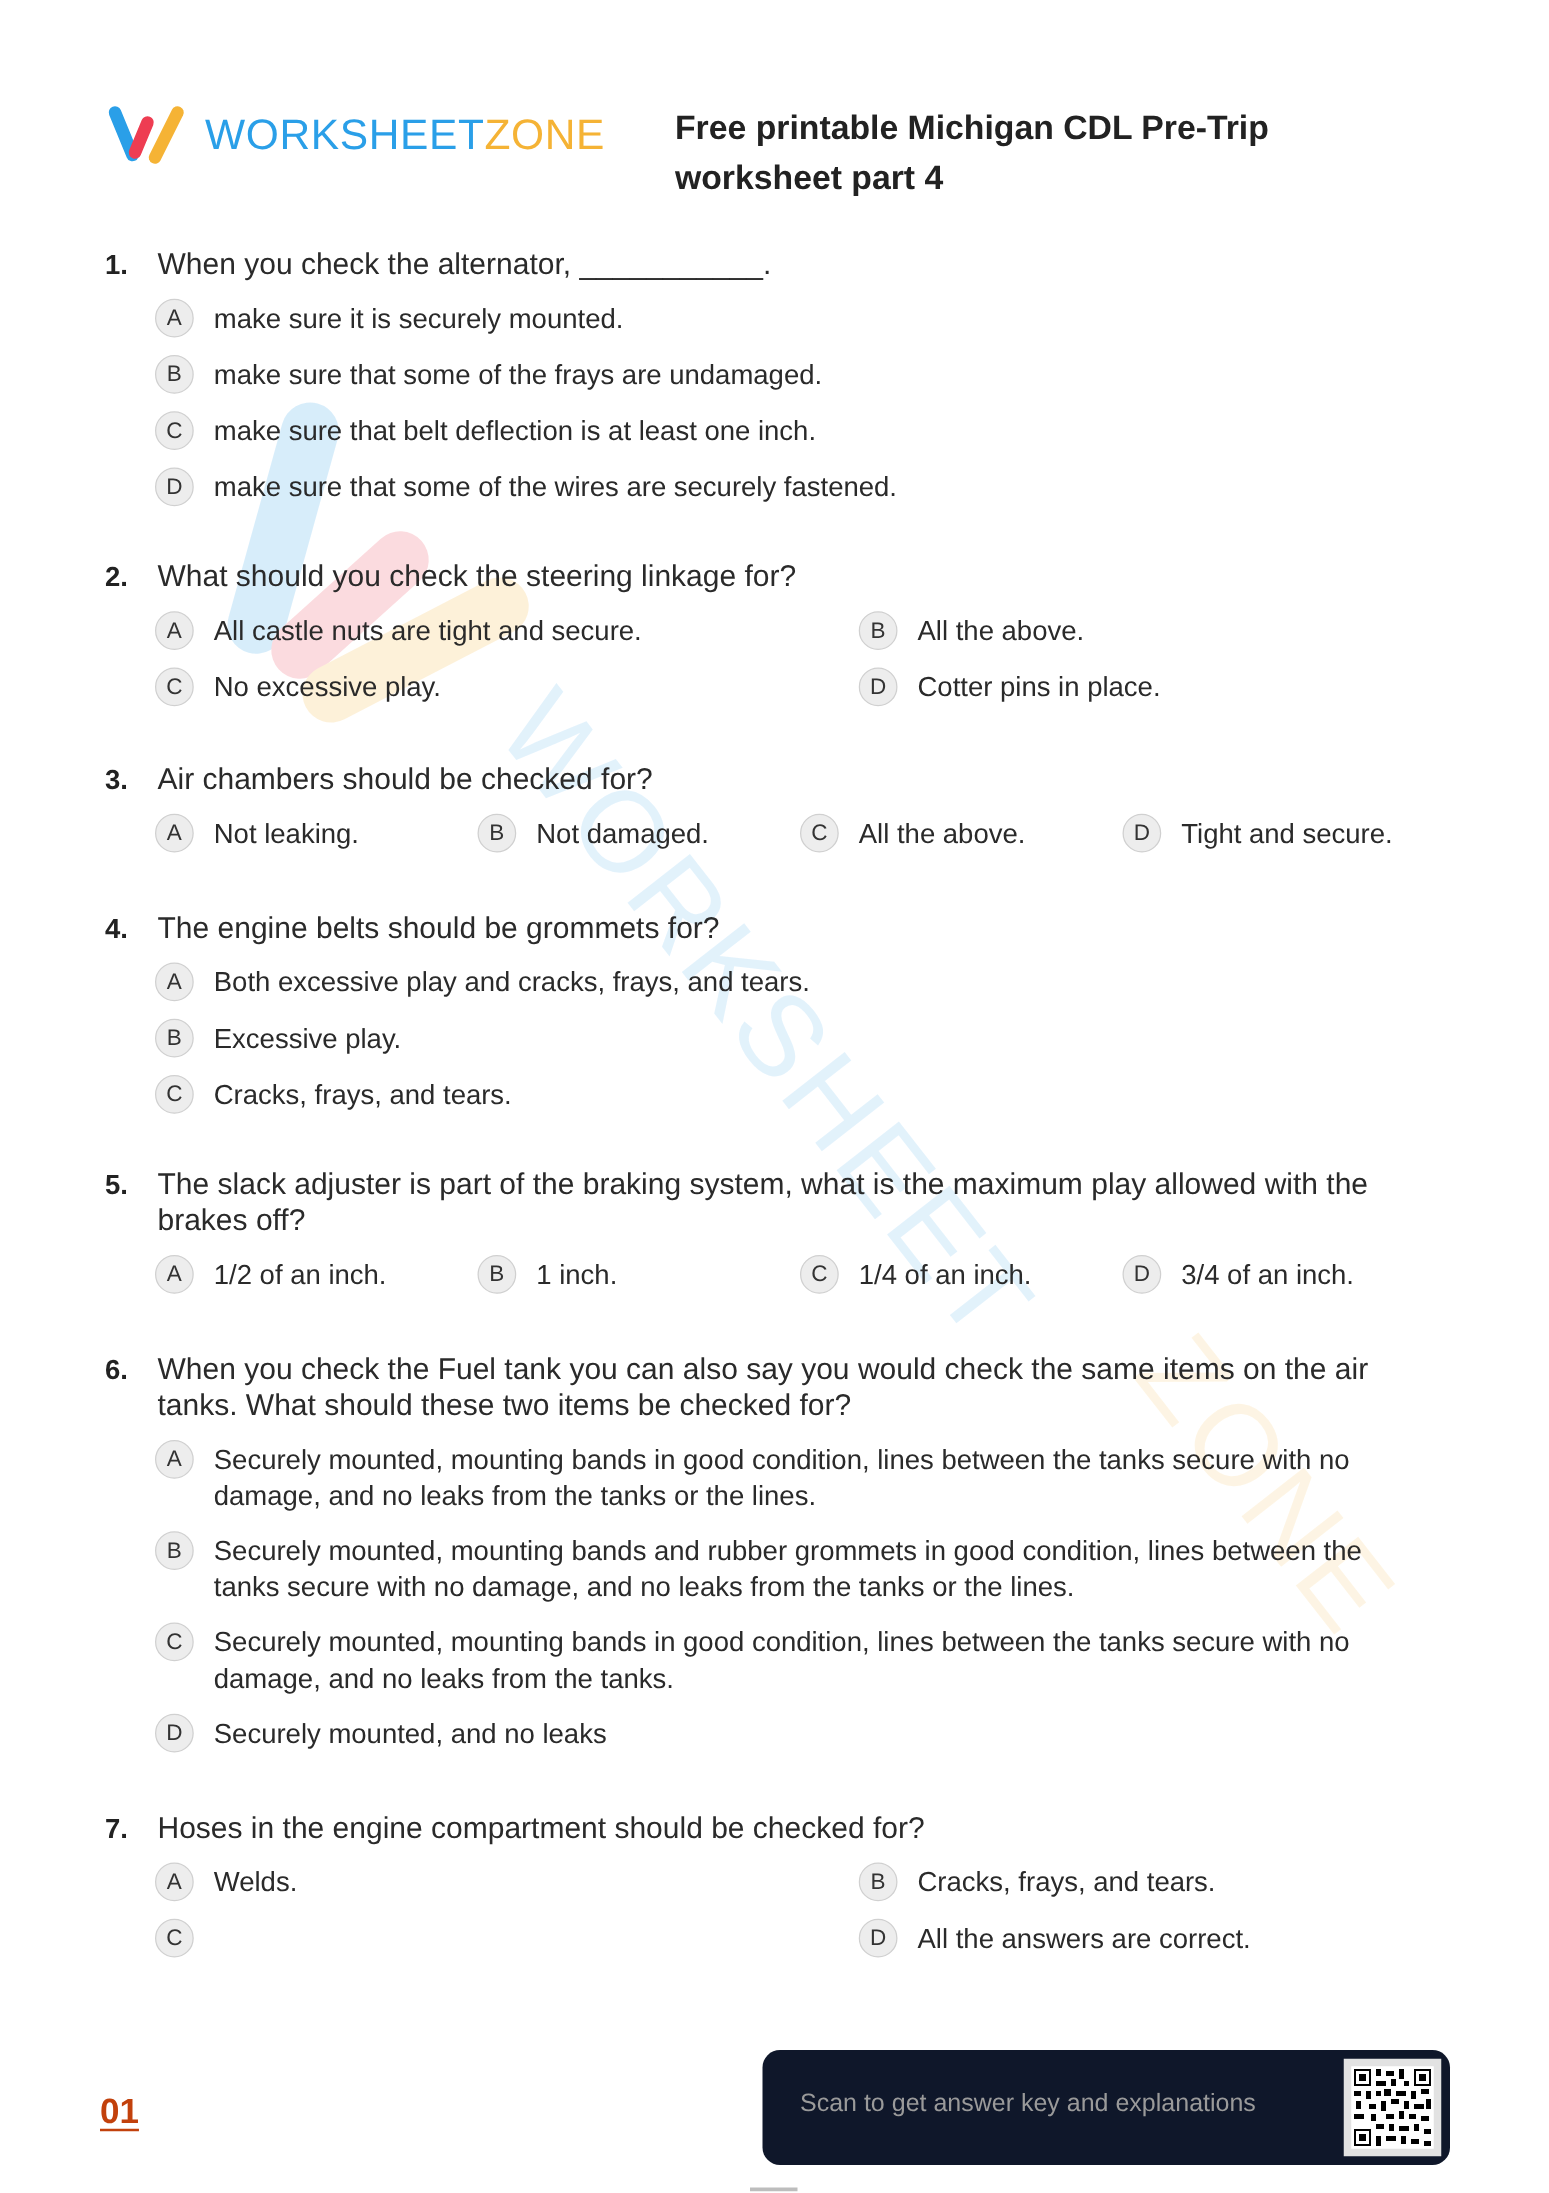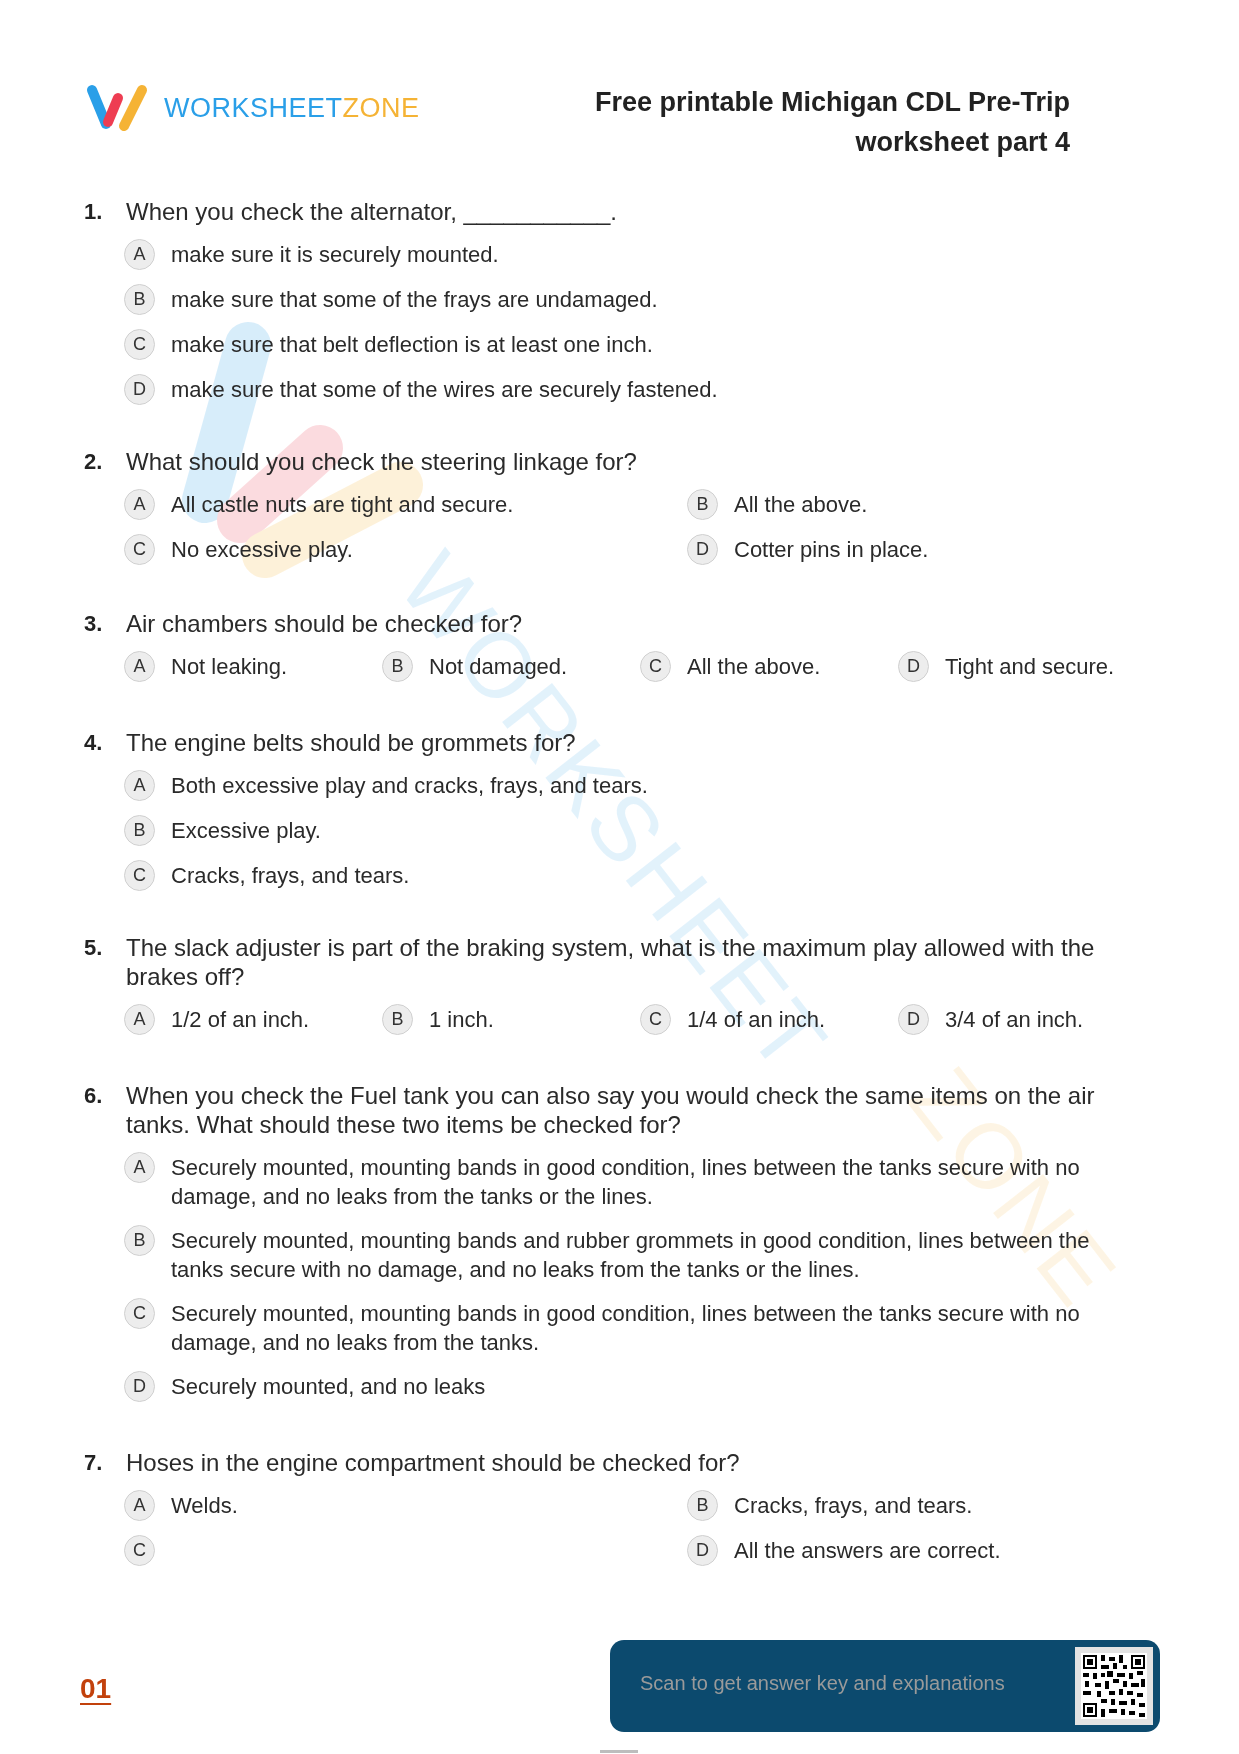"WORKSHEETZONE" .logo-text { font-size: 27px -> 34px }
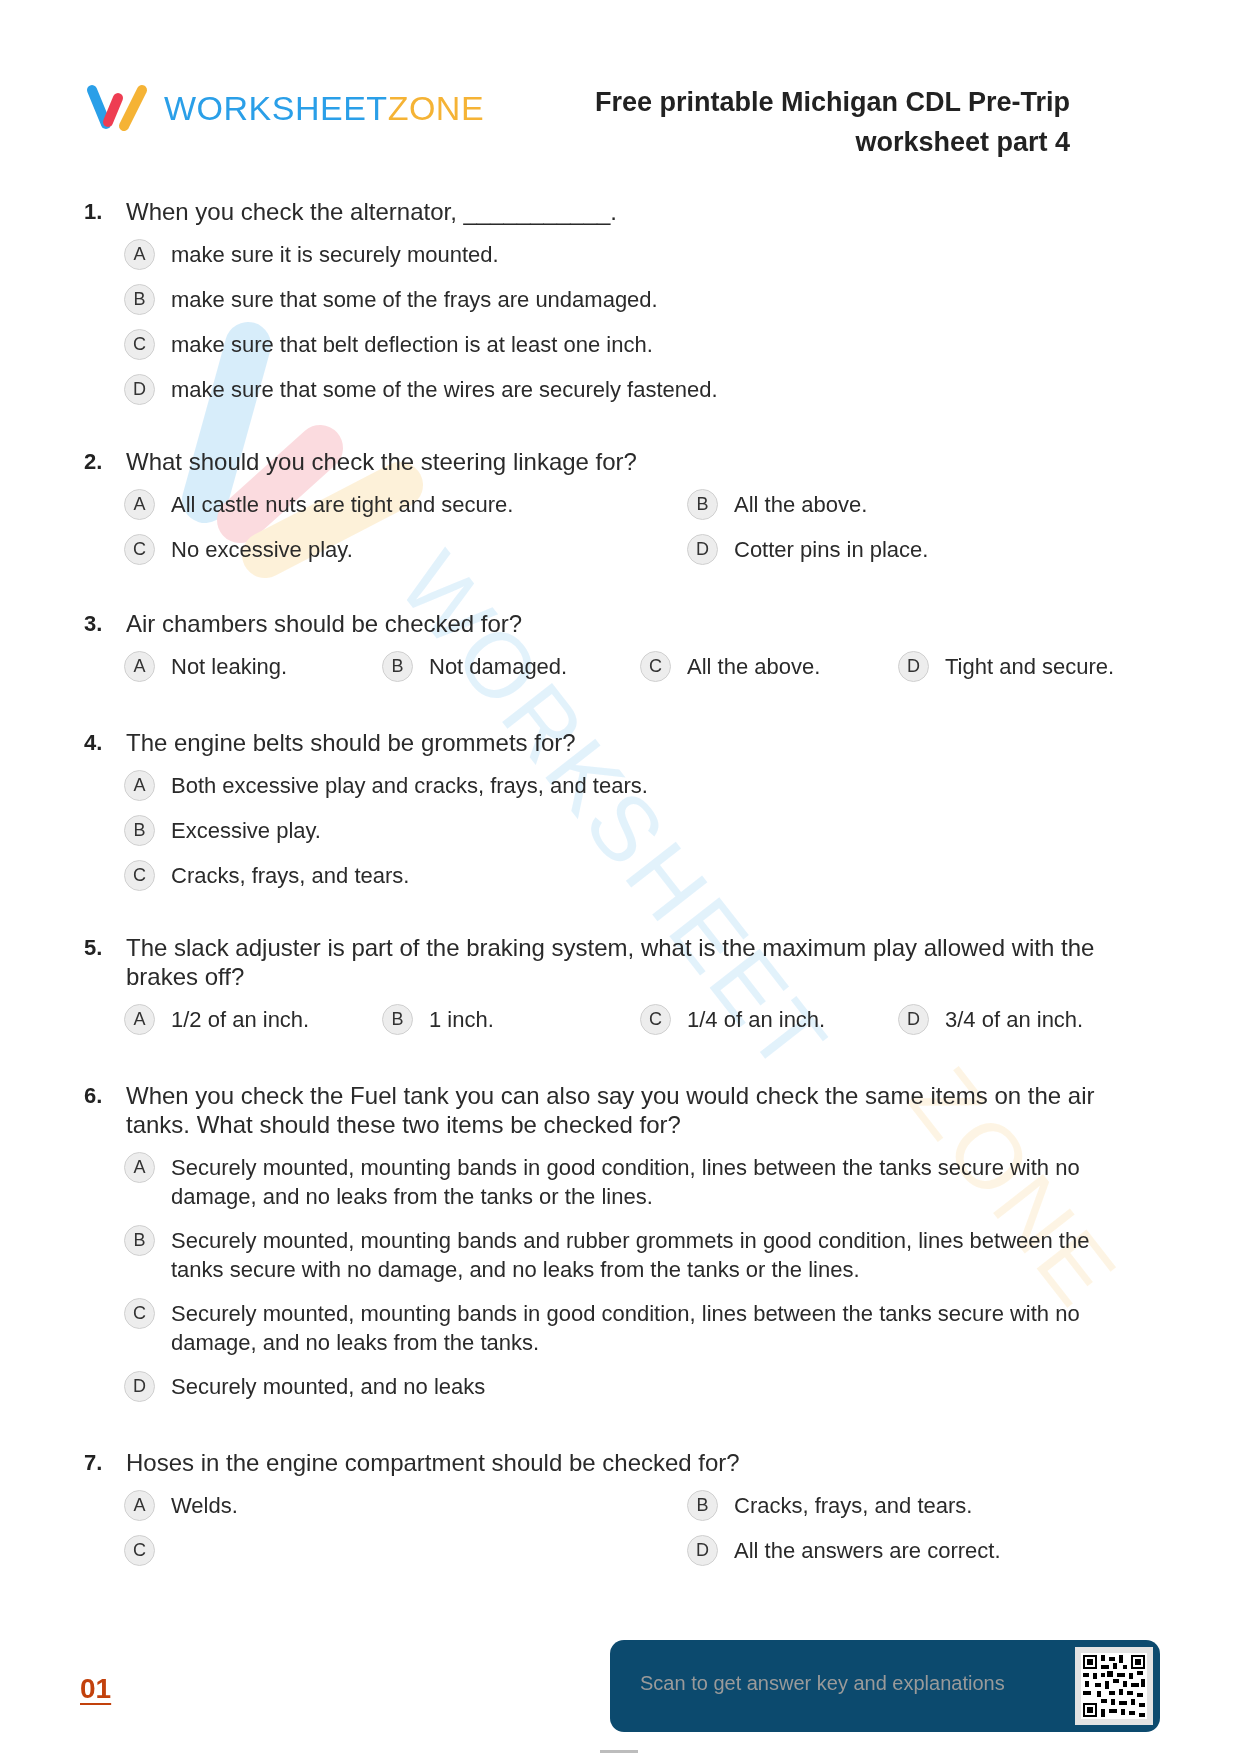"Free printable Michigan CDL Pre-Trip" .title { text-align: right -> left }
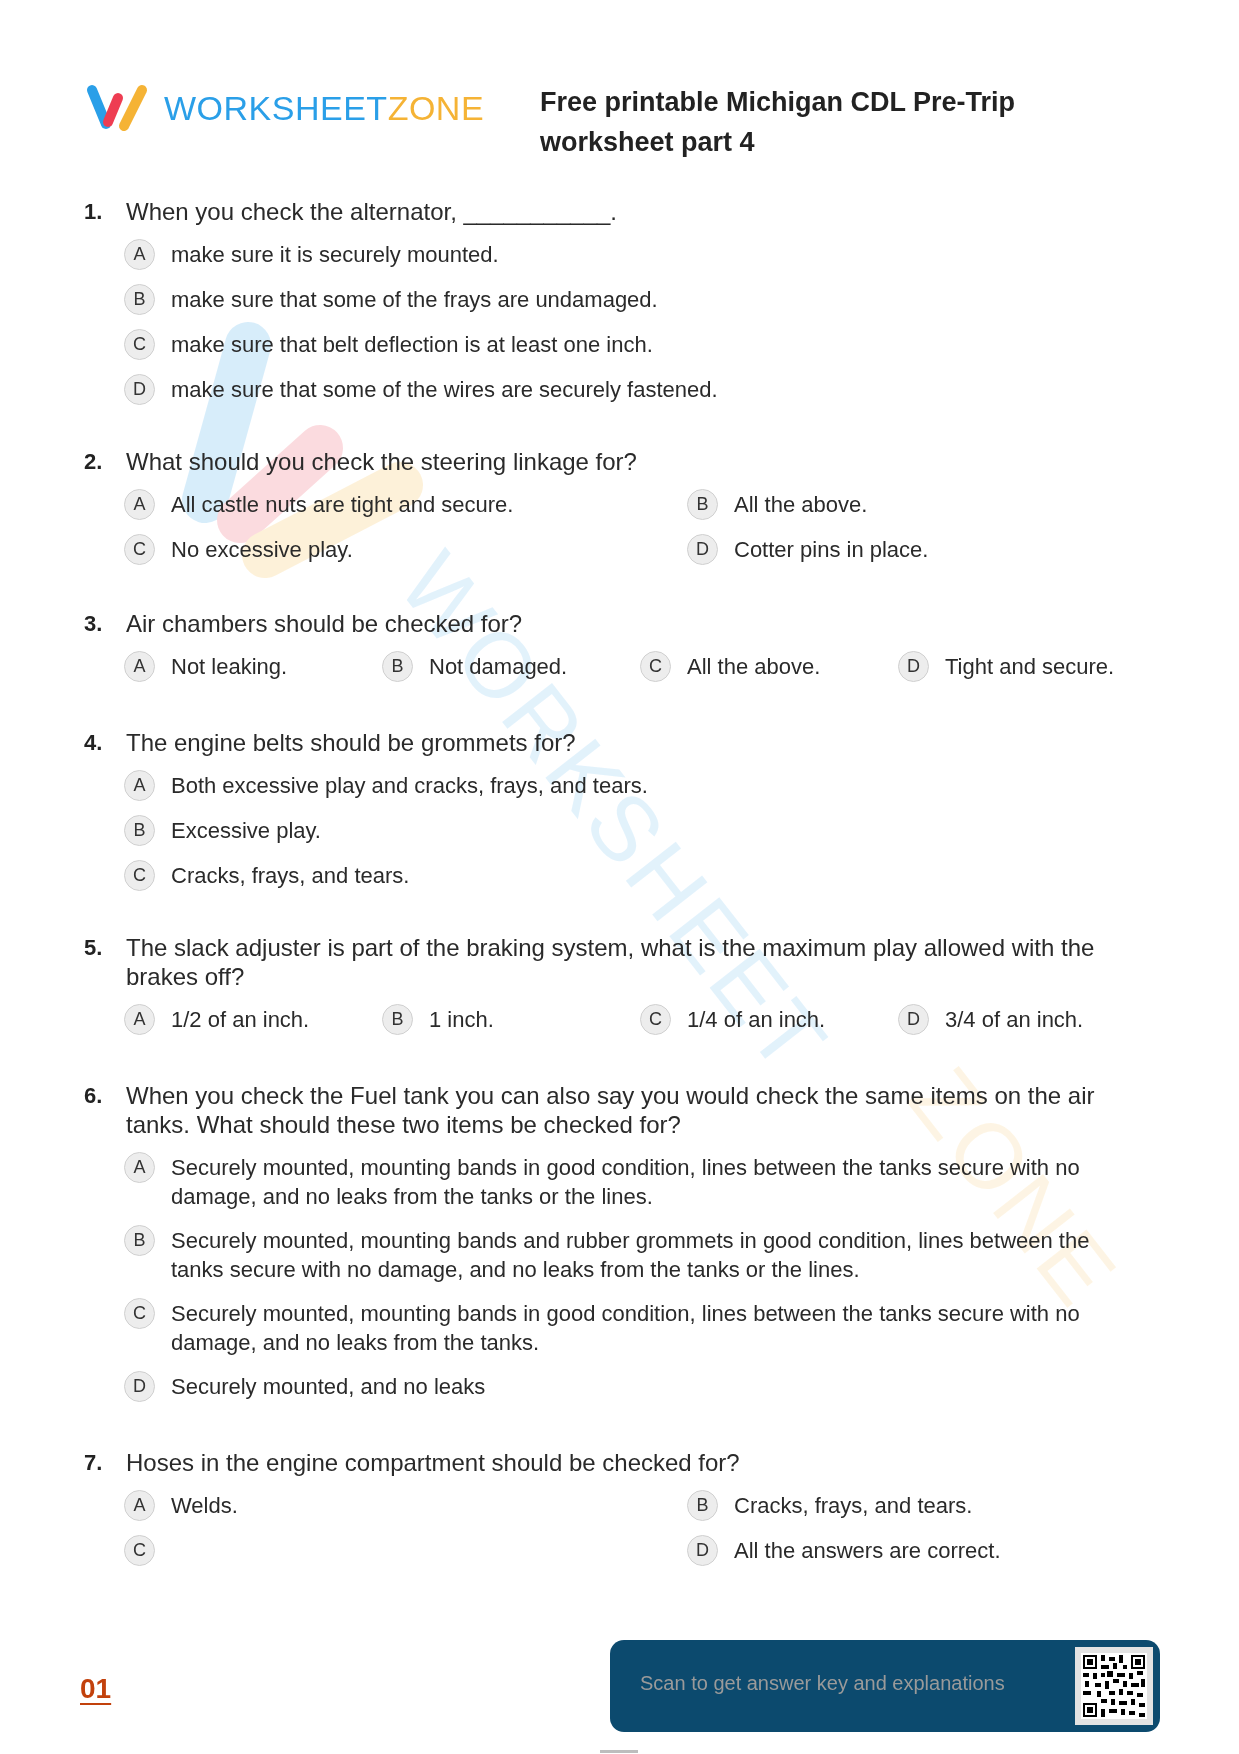"Scan to get answer key" .scan-box { background: #0c4a6e -> #0f172a }
